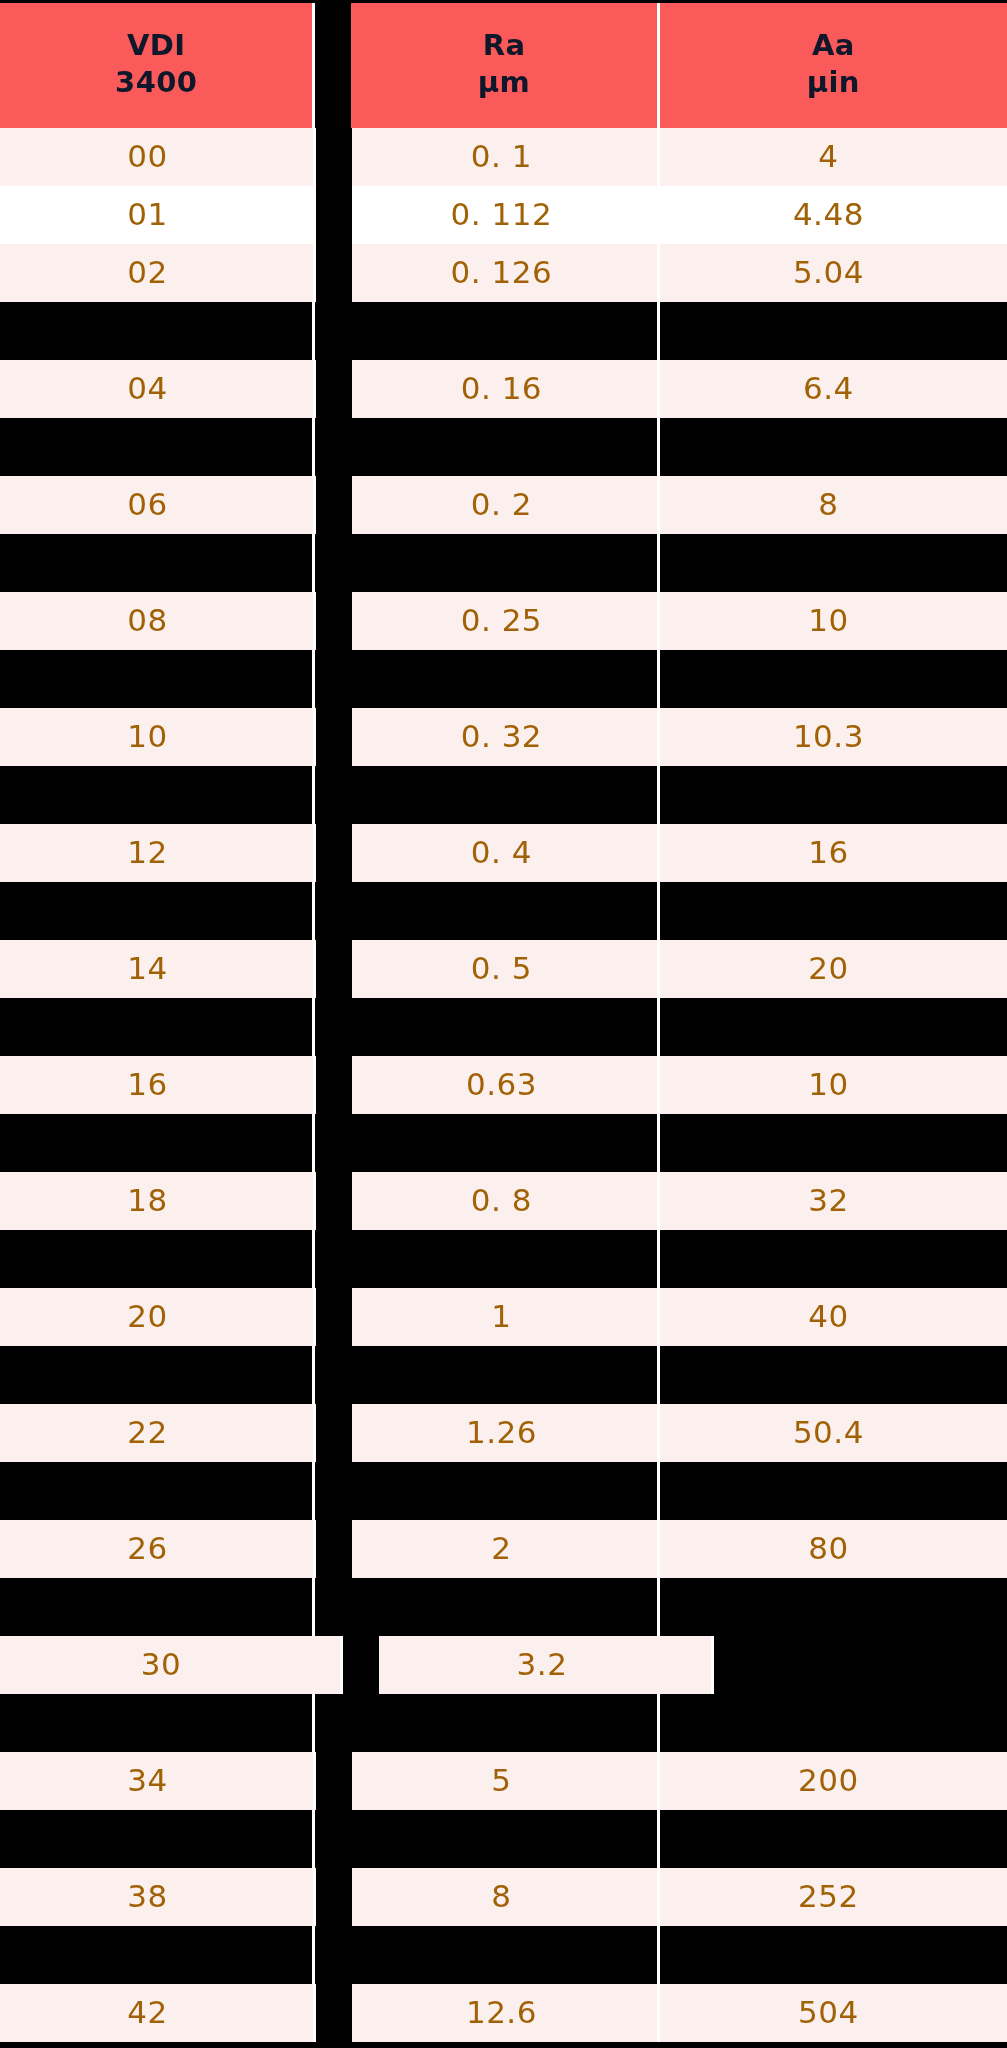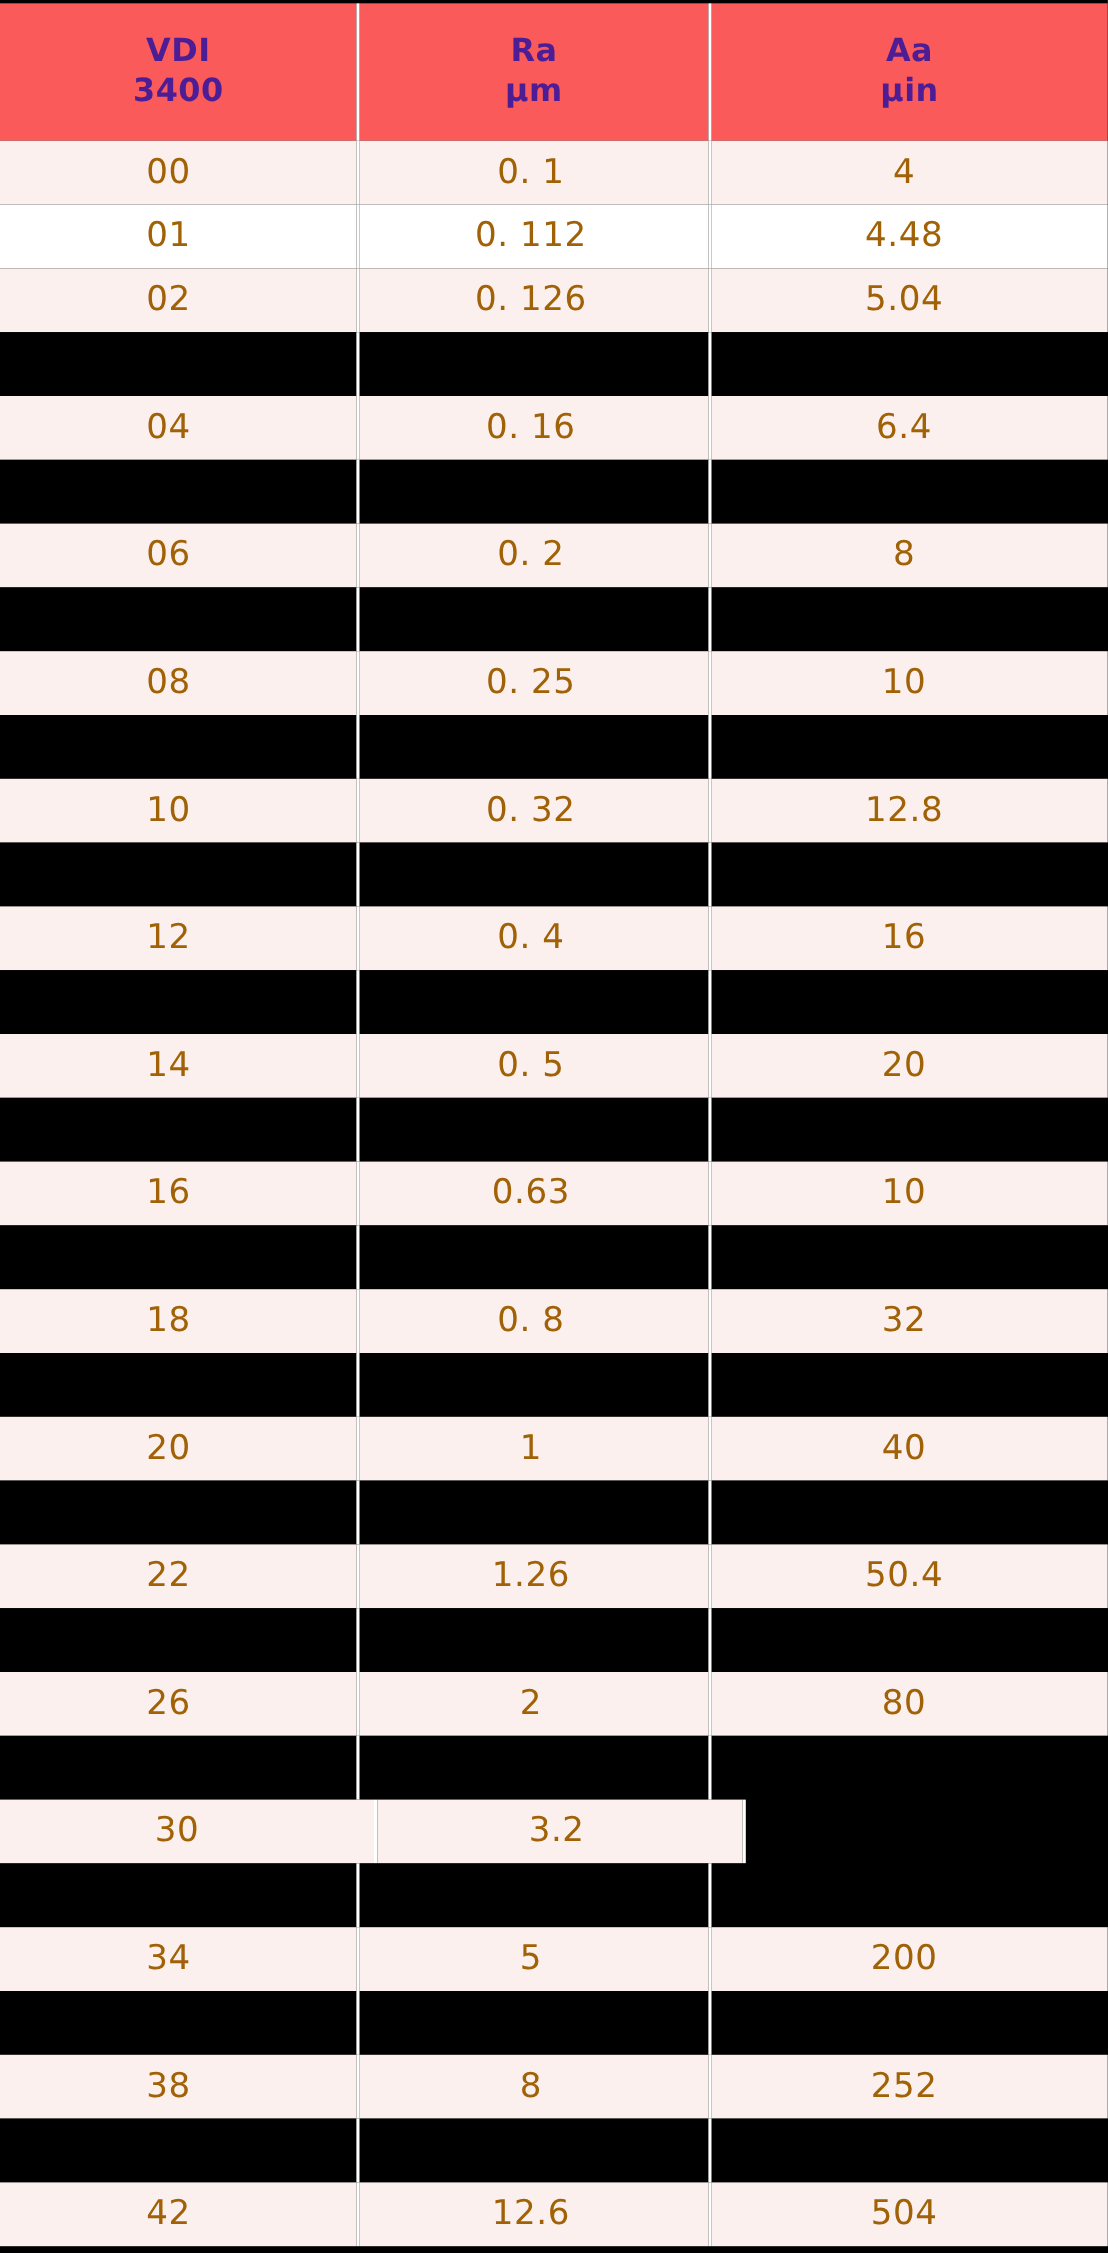"VDI" .row-header .cell { color: #4c1d95 -> #0f172a }
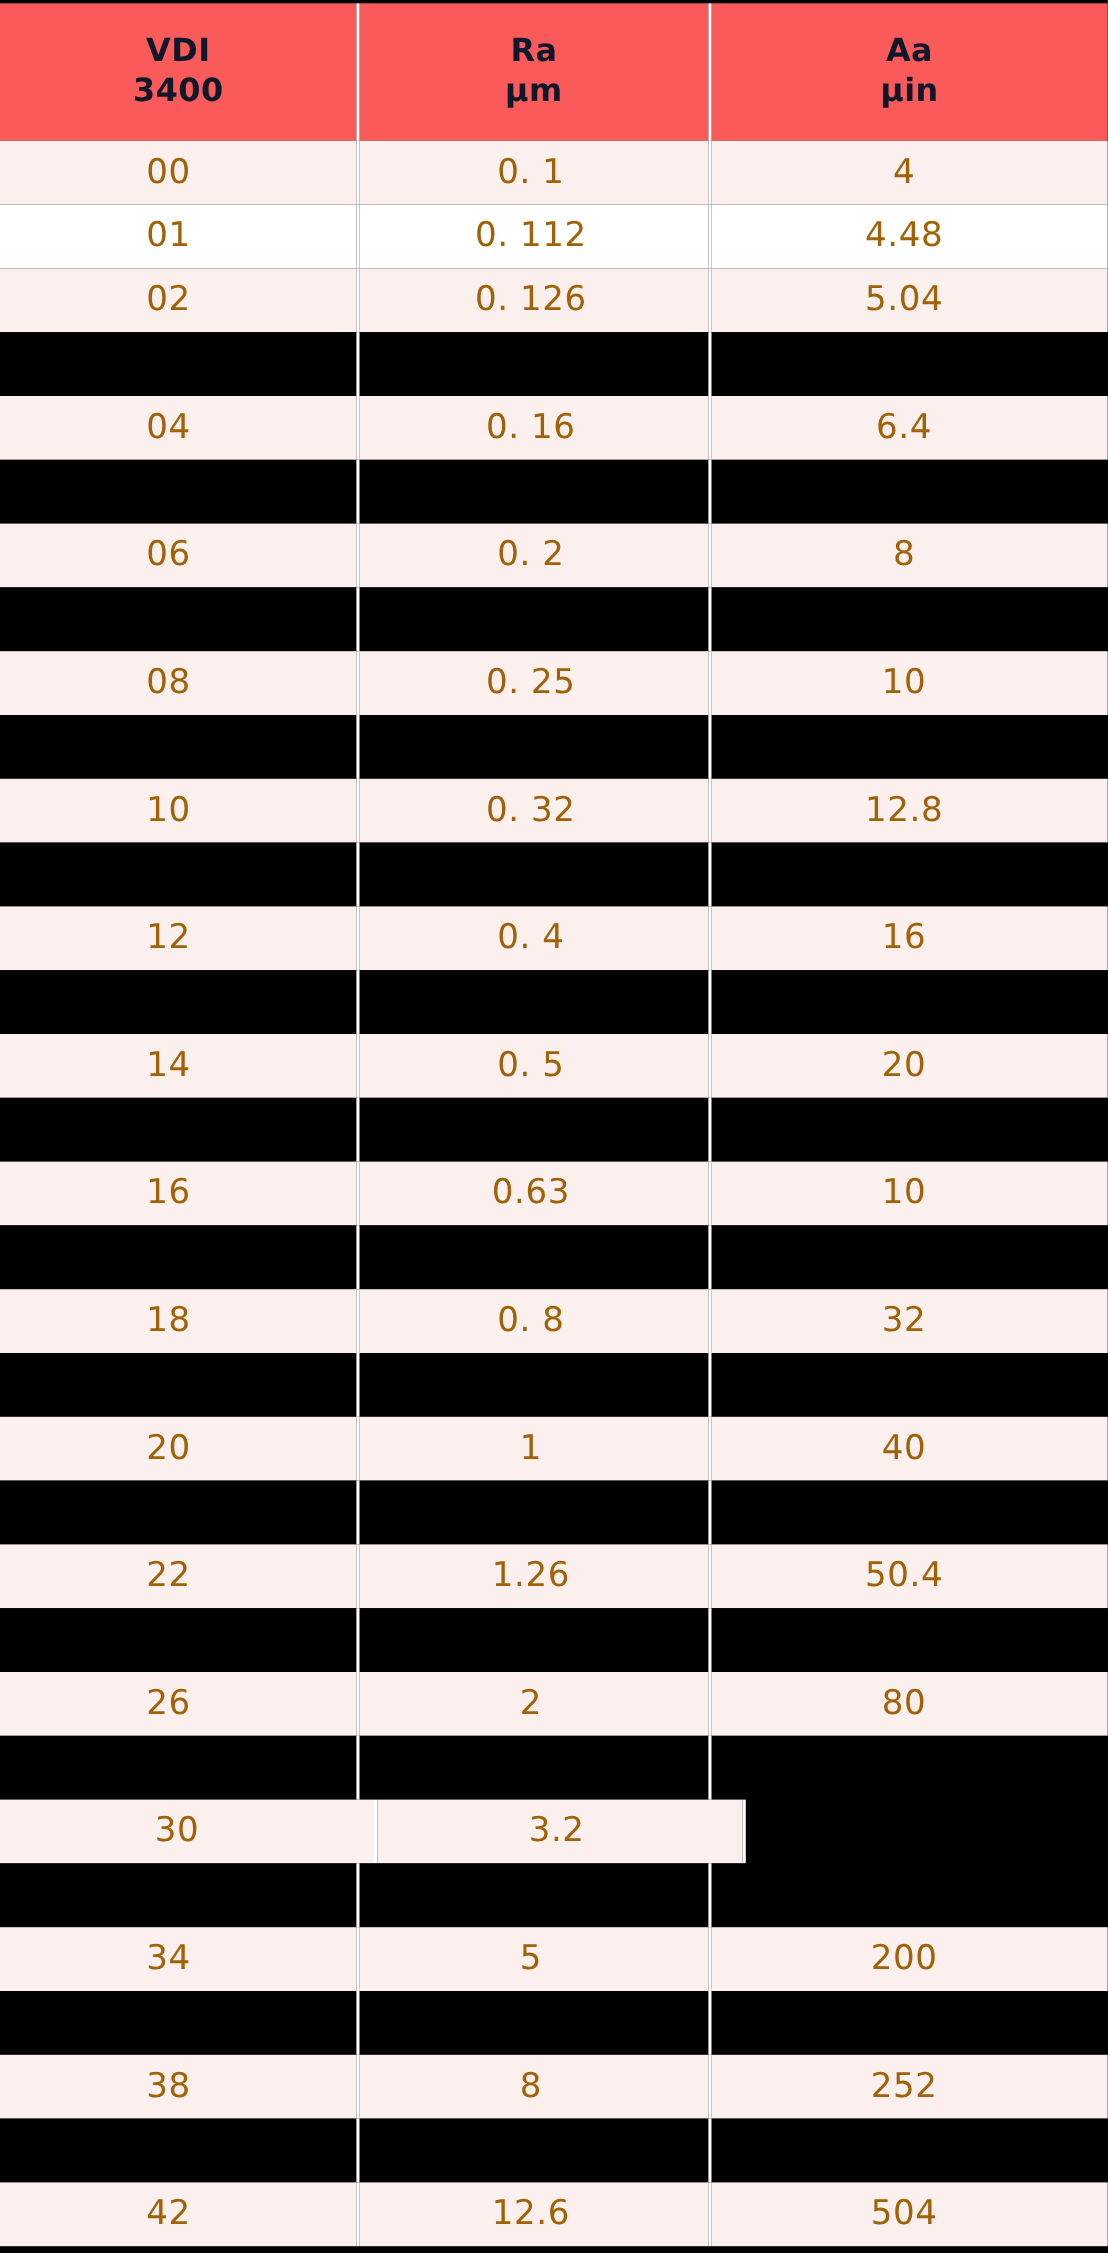"Ra" .c2 { margin-left: none -> 36px }
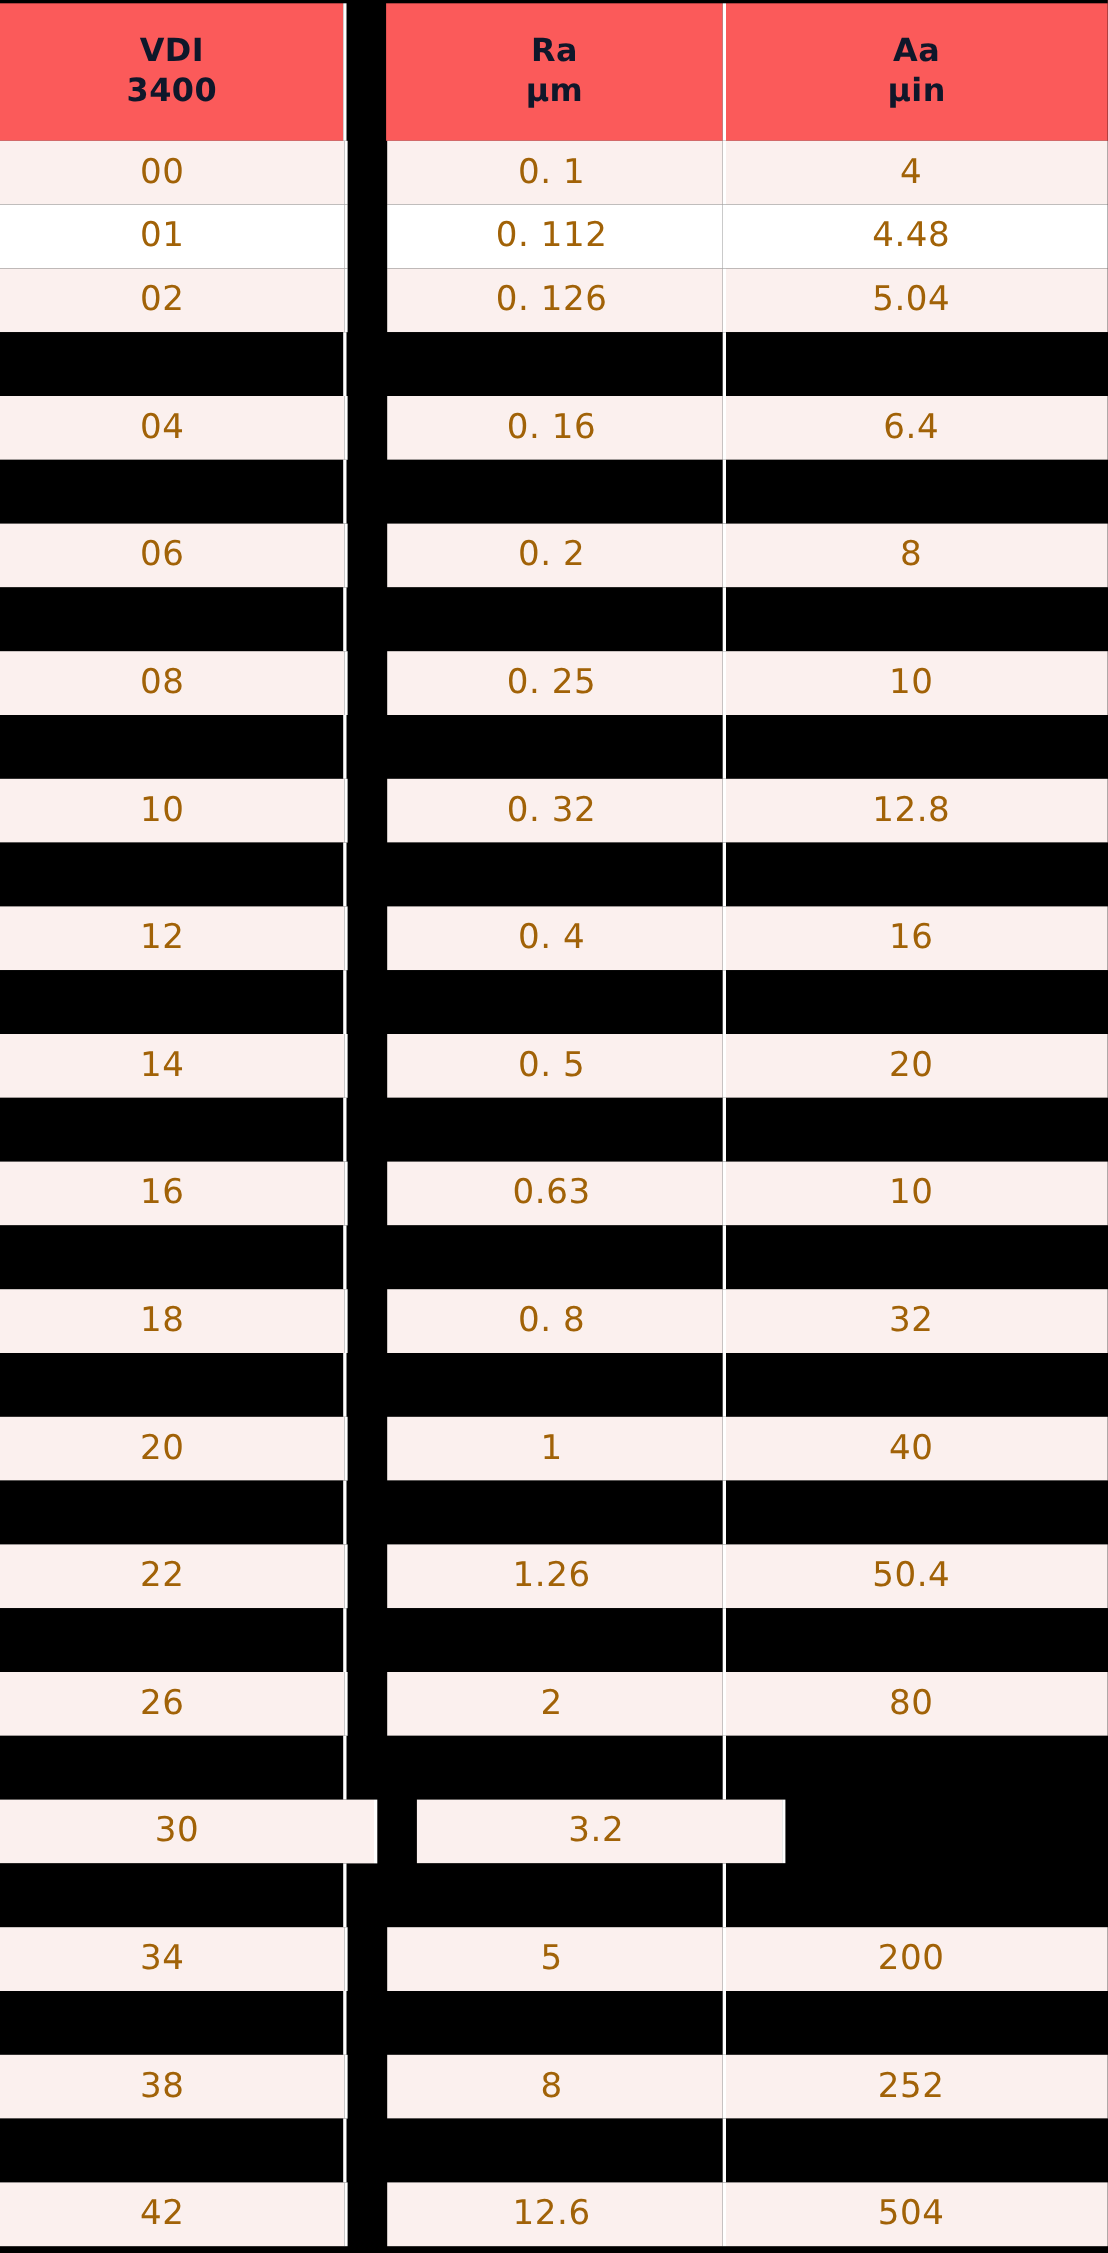"12.8" div.cell { text: 12.8 -> 10.3 }
